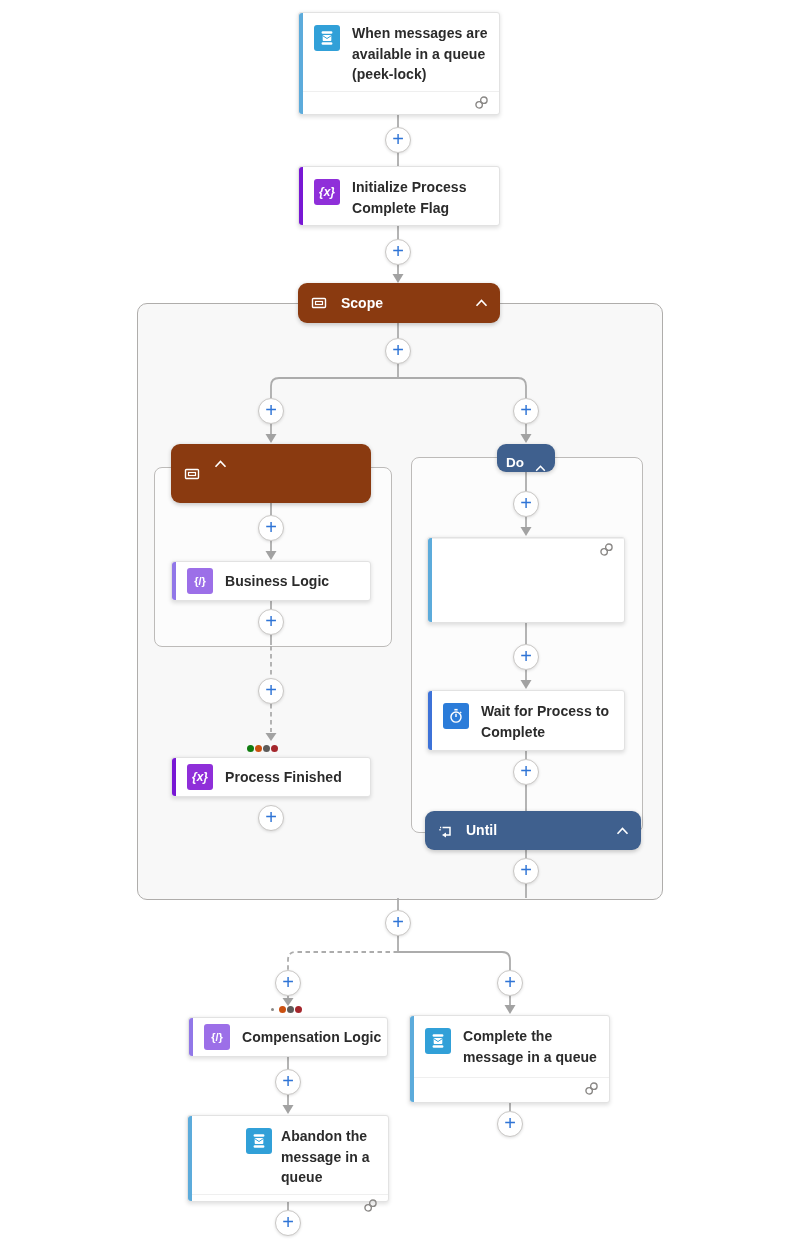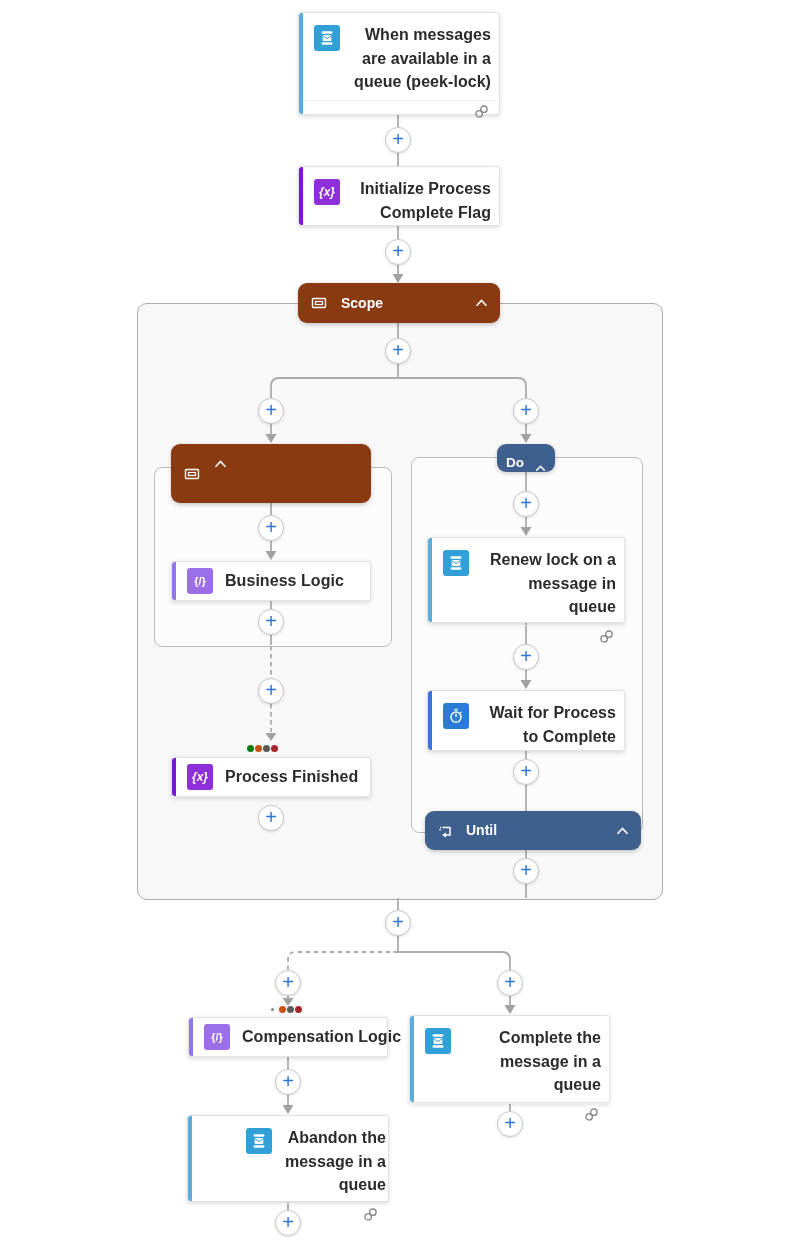"When messages are available in" .ntitle { font-size: 16px -> 14px; text-align: right -> none }
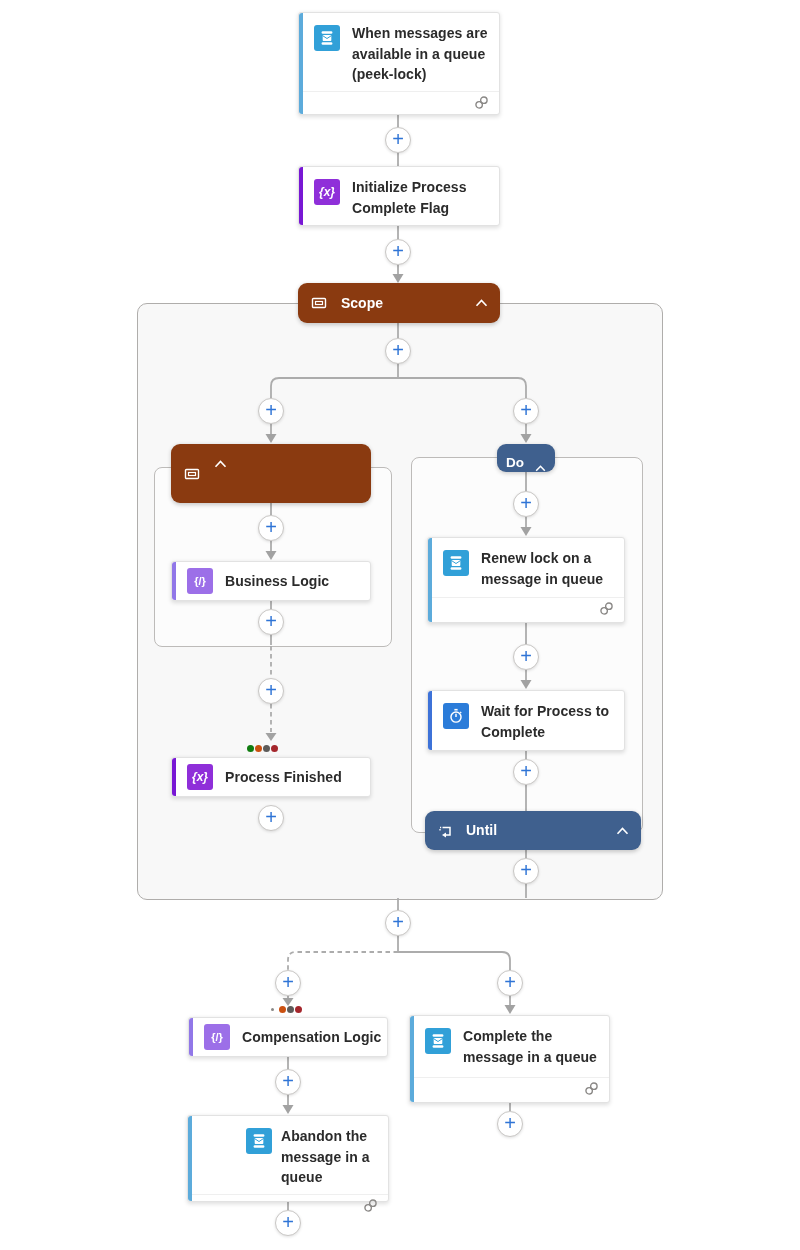"Renew lock on a message" div.card-body { html: <div> <span> <svg> <rect></rect> <rect></rect> <rect></rect> <path></path> </svg> </span> <span>Renew lock on a message in queue</span> </div> -> none }
